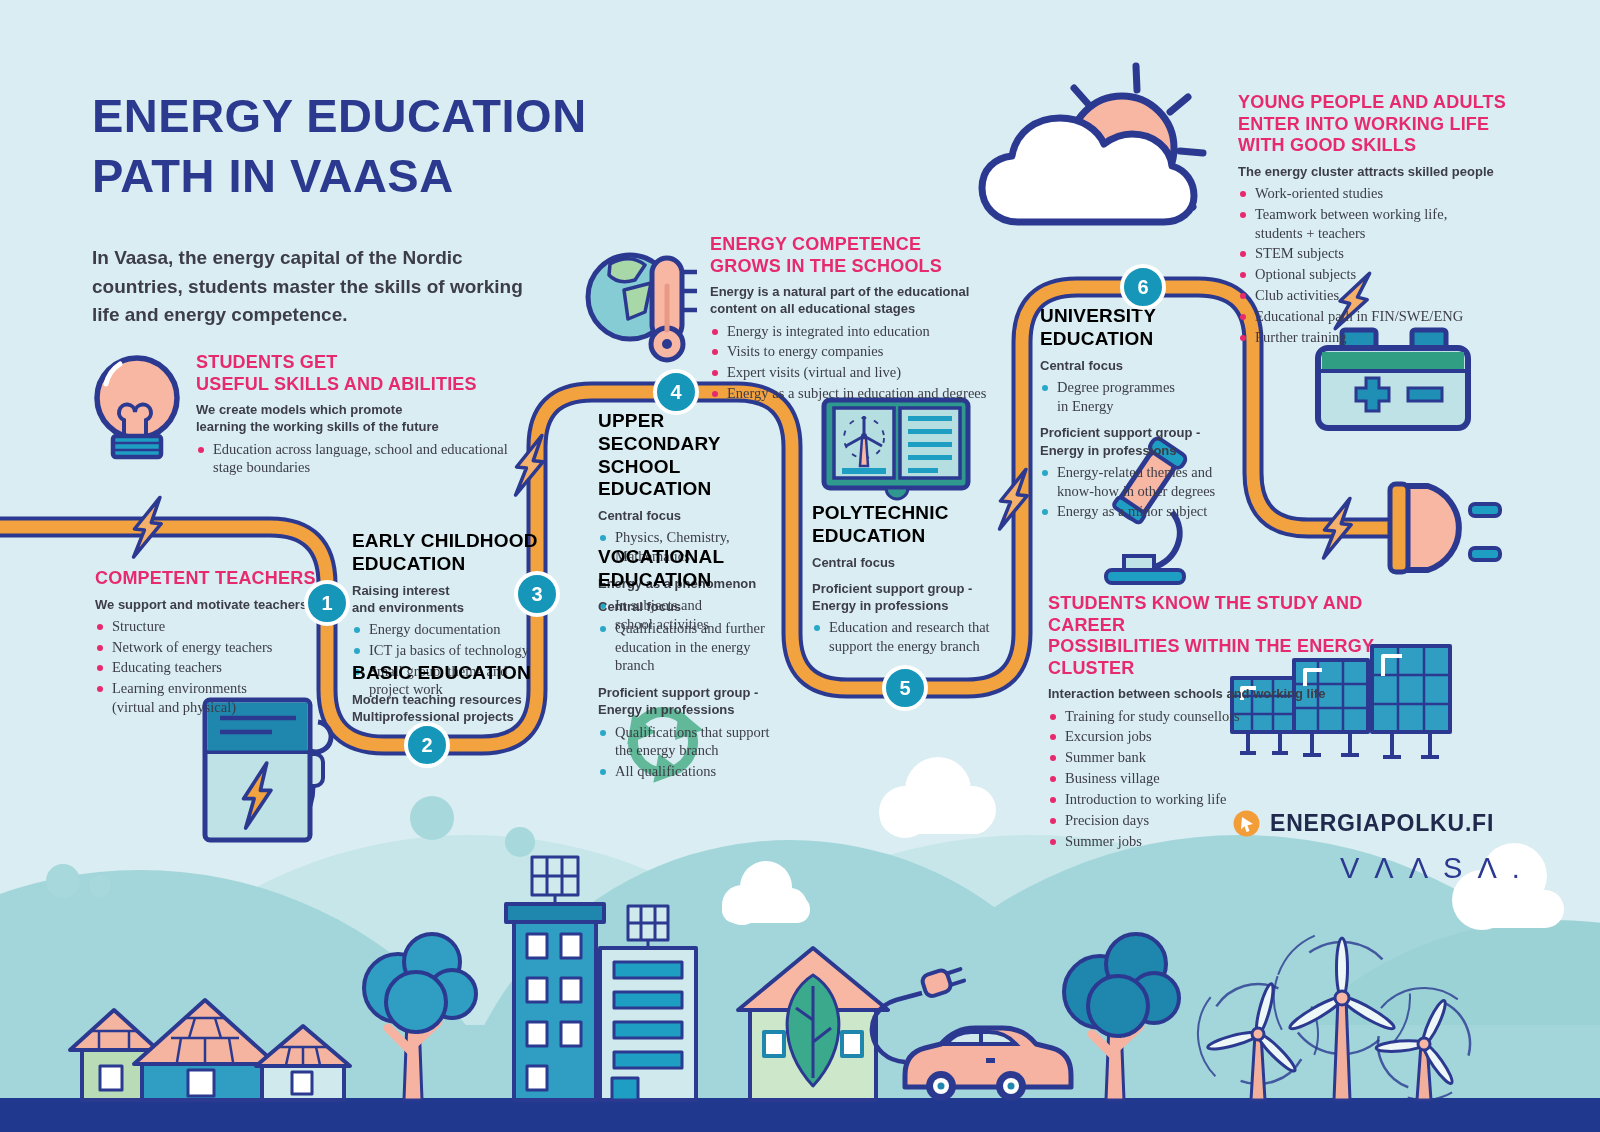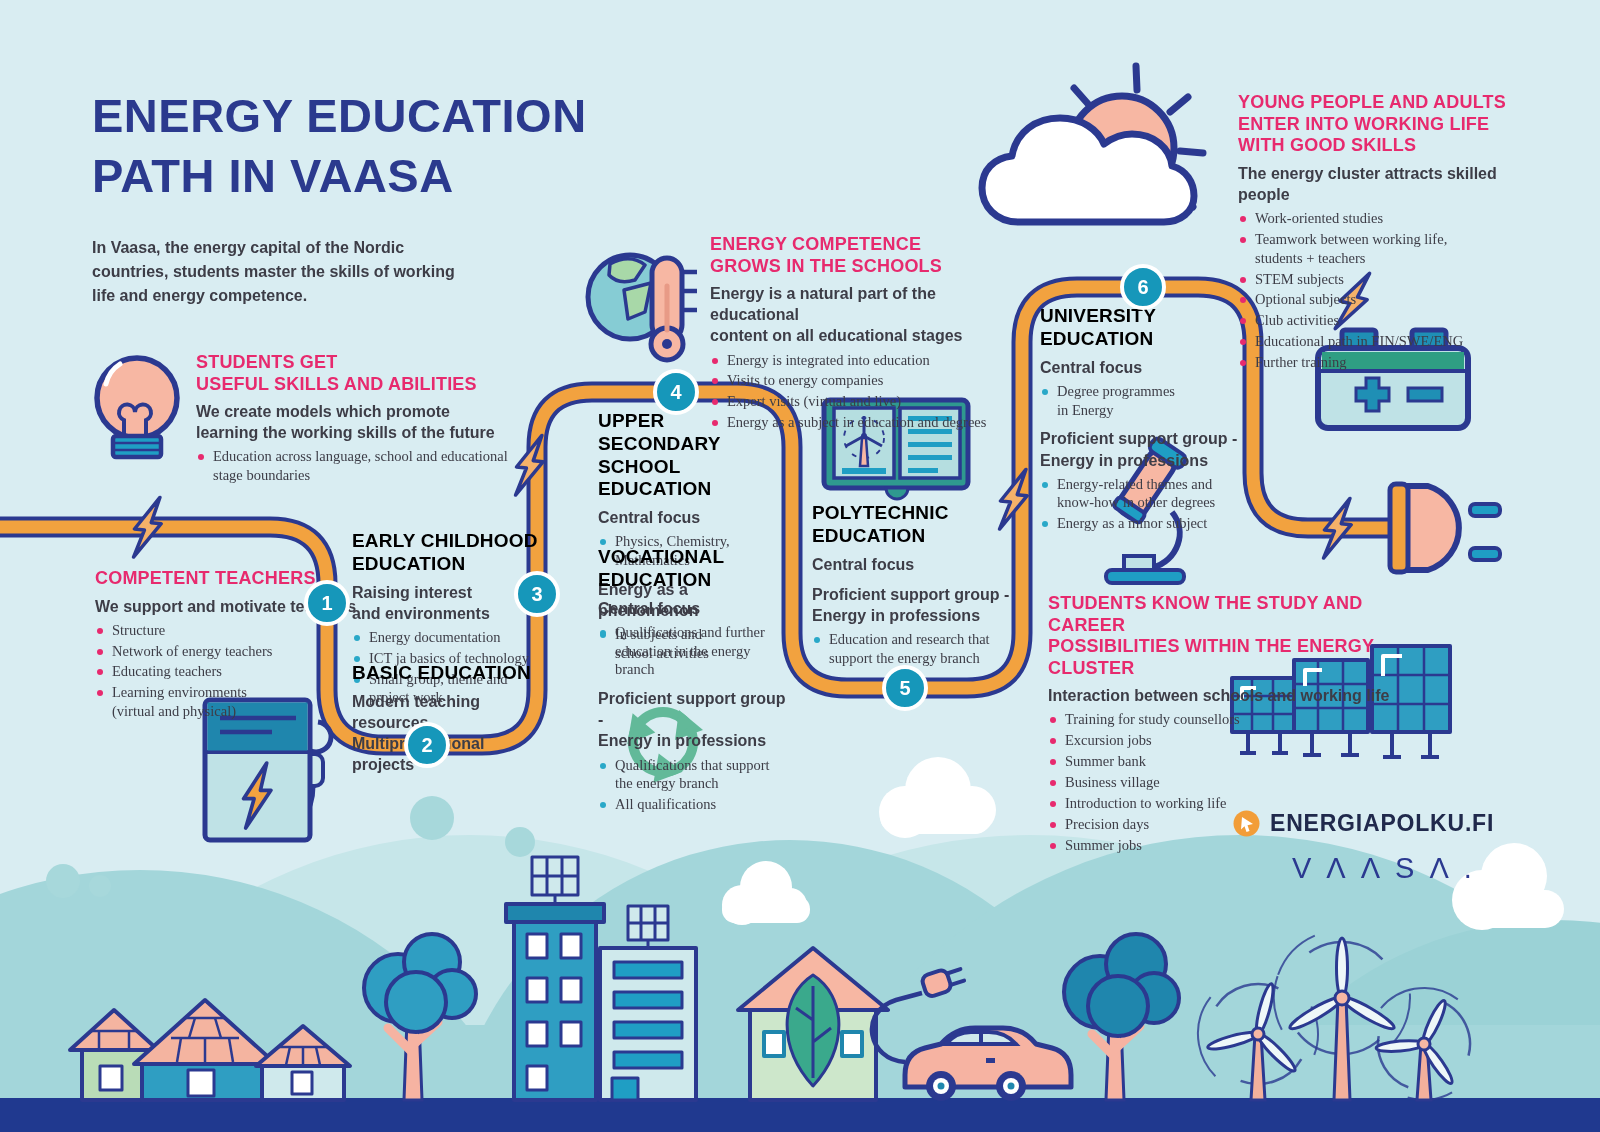"The energy cluster attracts skilled" .sub { font-size: 16px -> 13px }
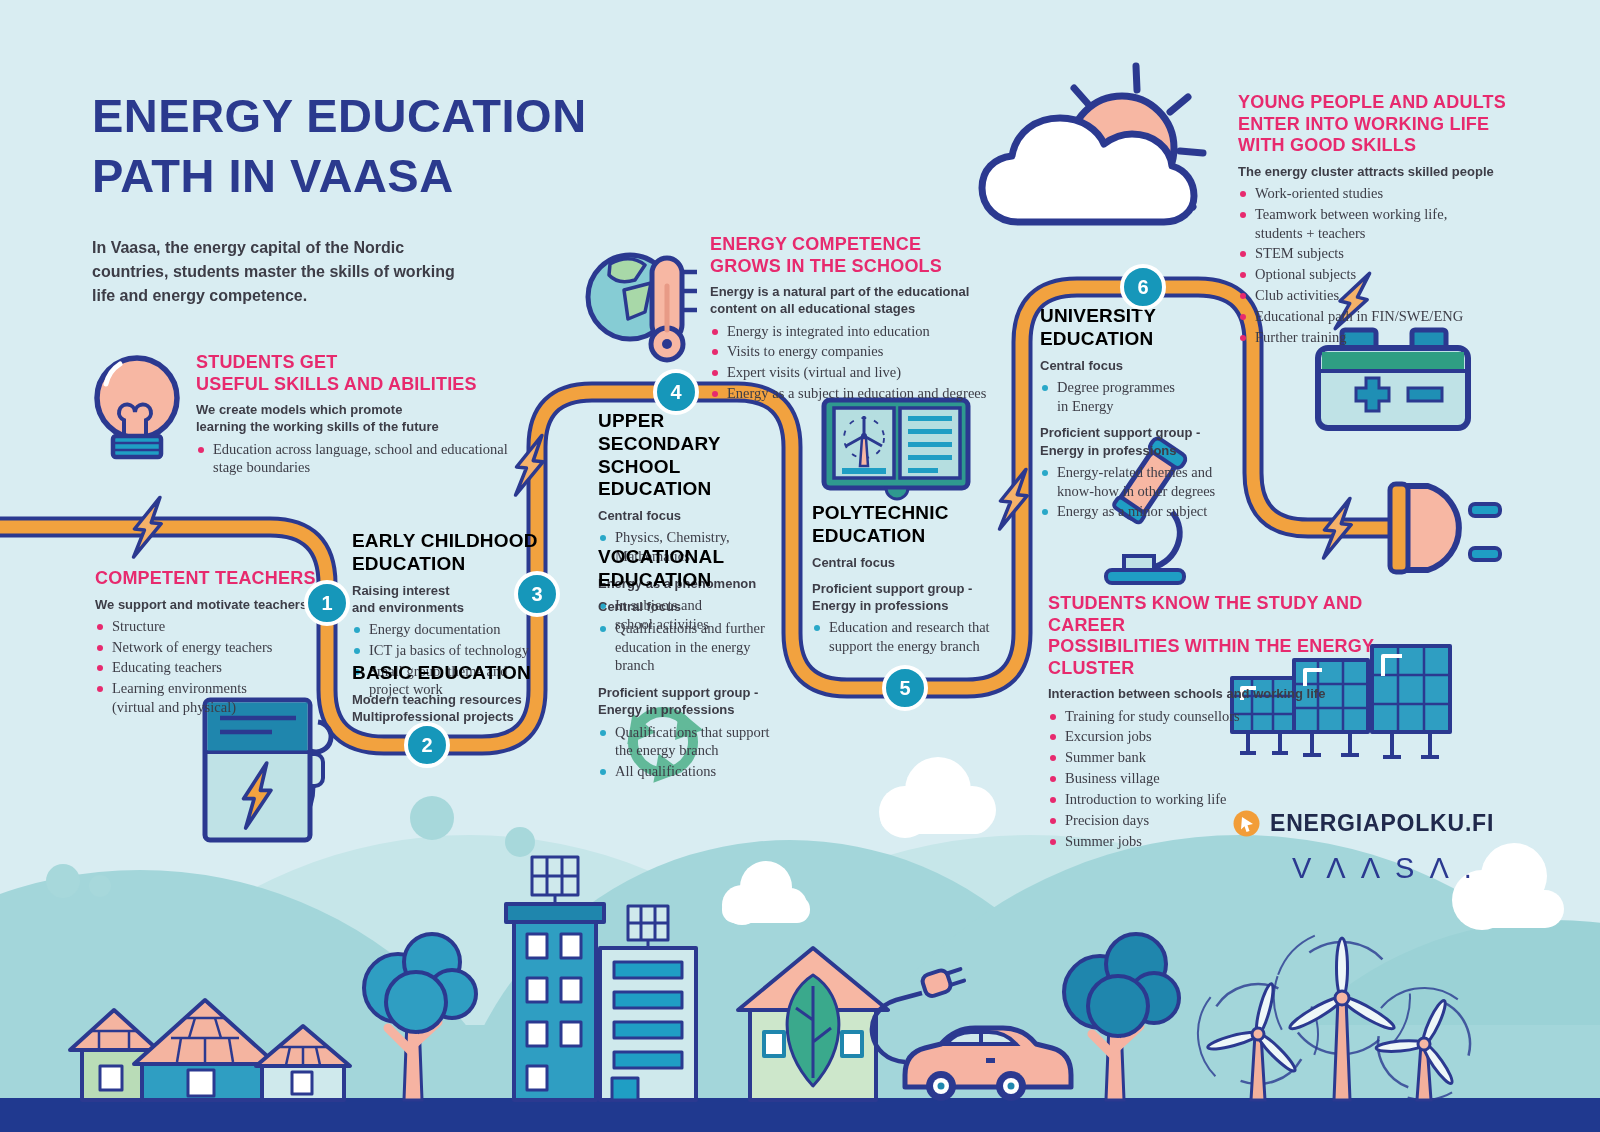"In Vaasa, the energy capital" .intro { font-size: 16px -> 19px; margin-top: none -> 8px }
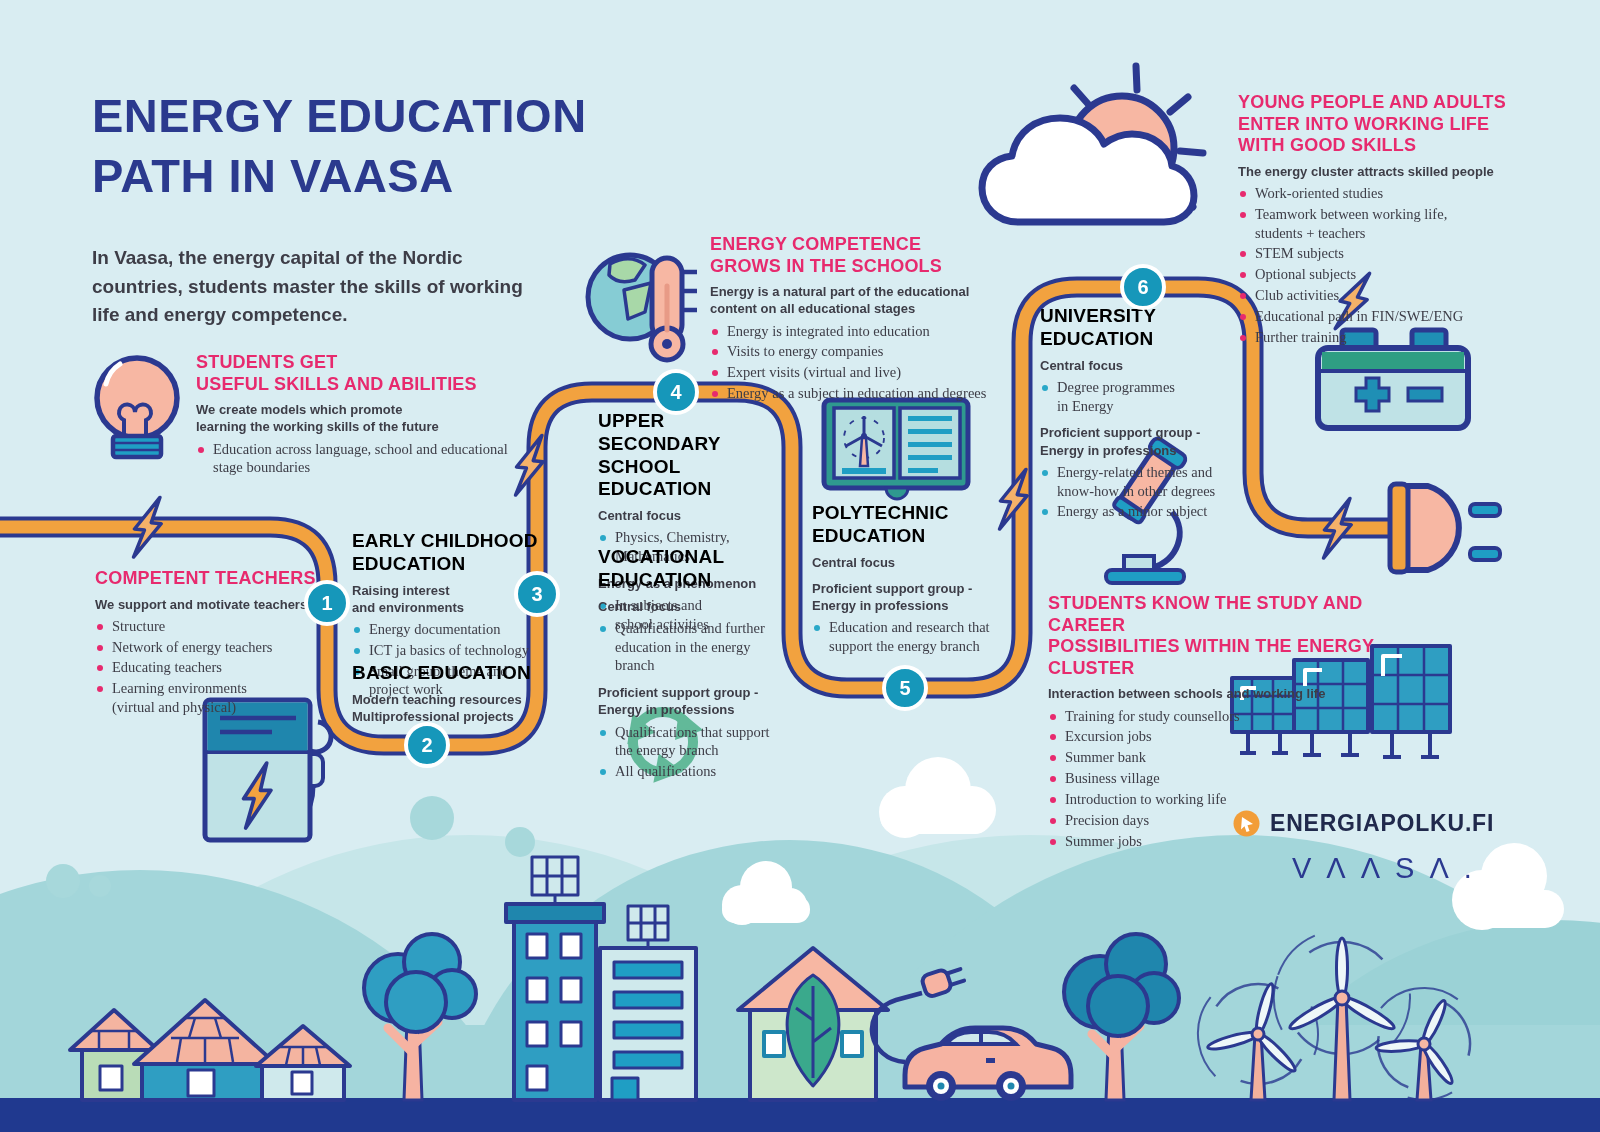"VΛΛSΛ." .vaasa { margin-left: none -> 48px }
